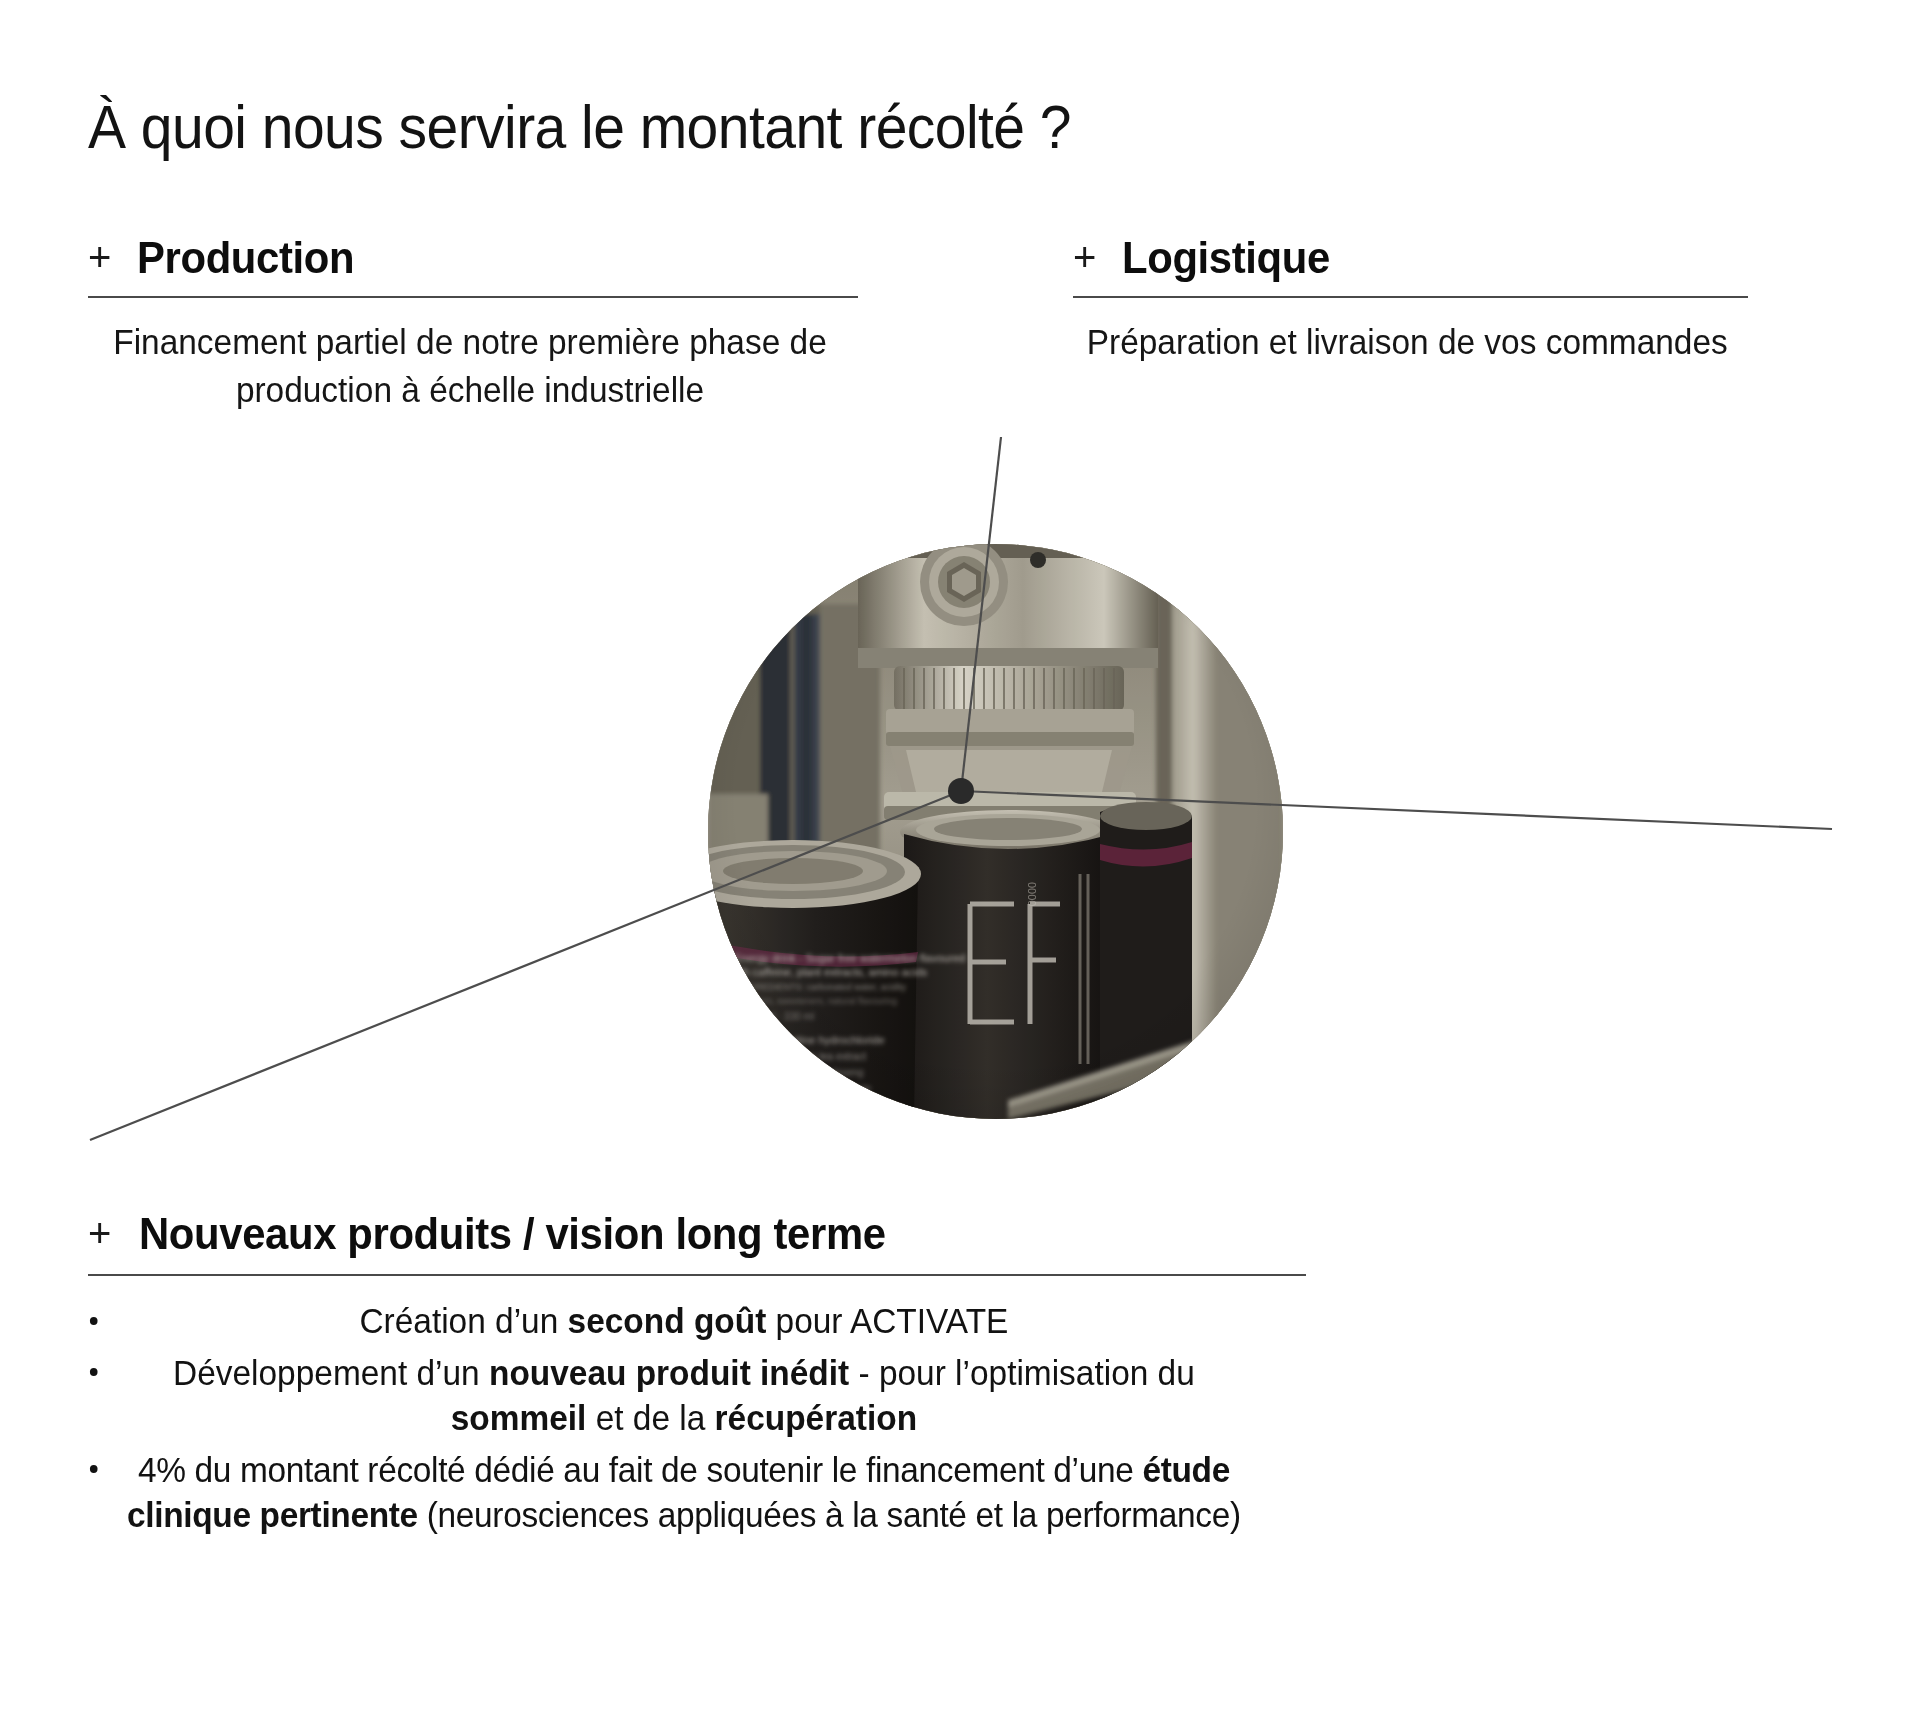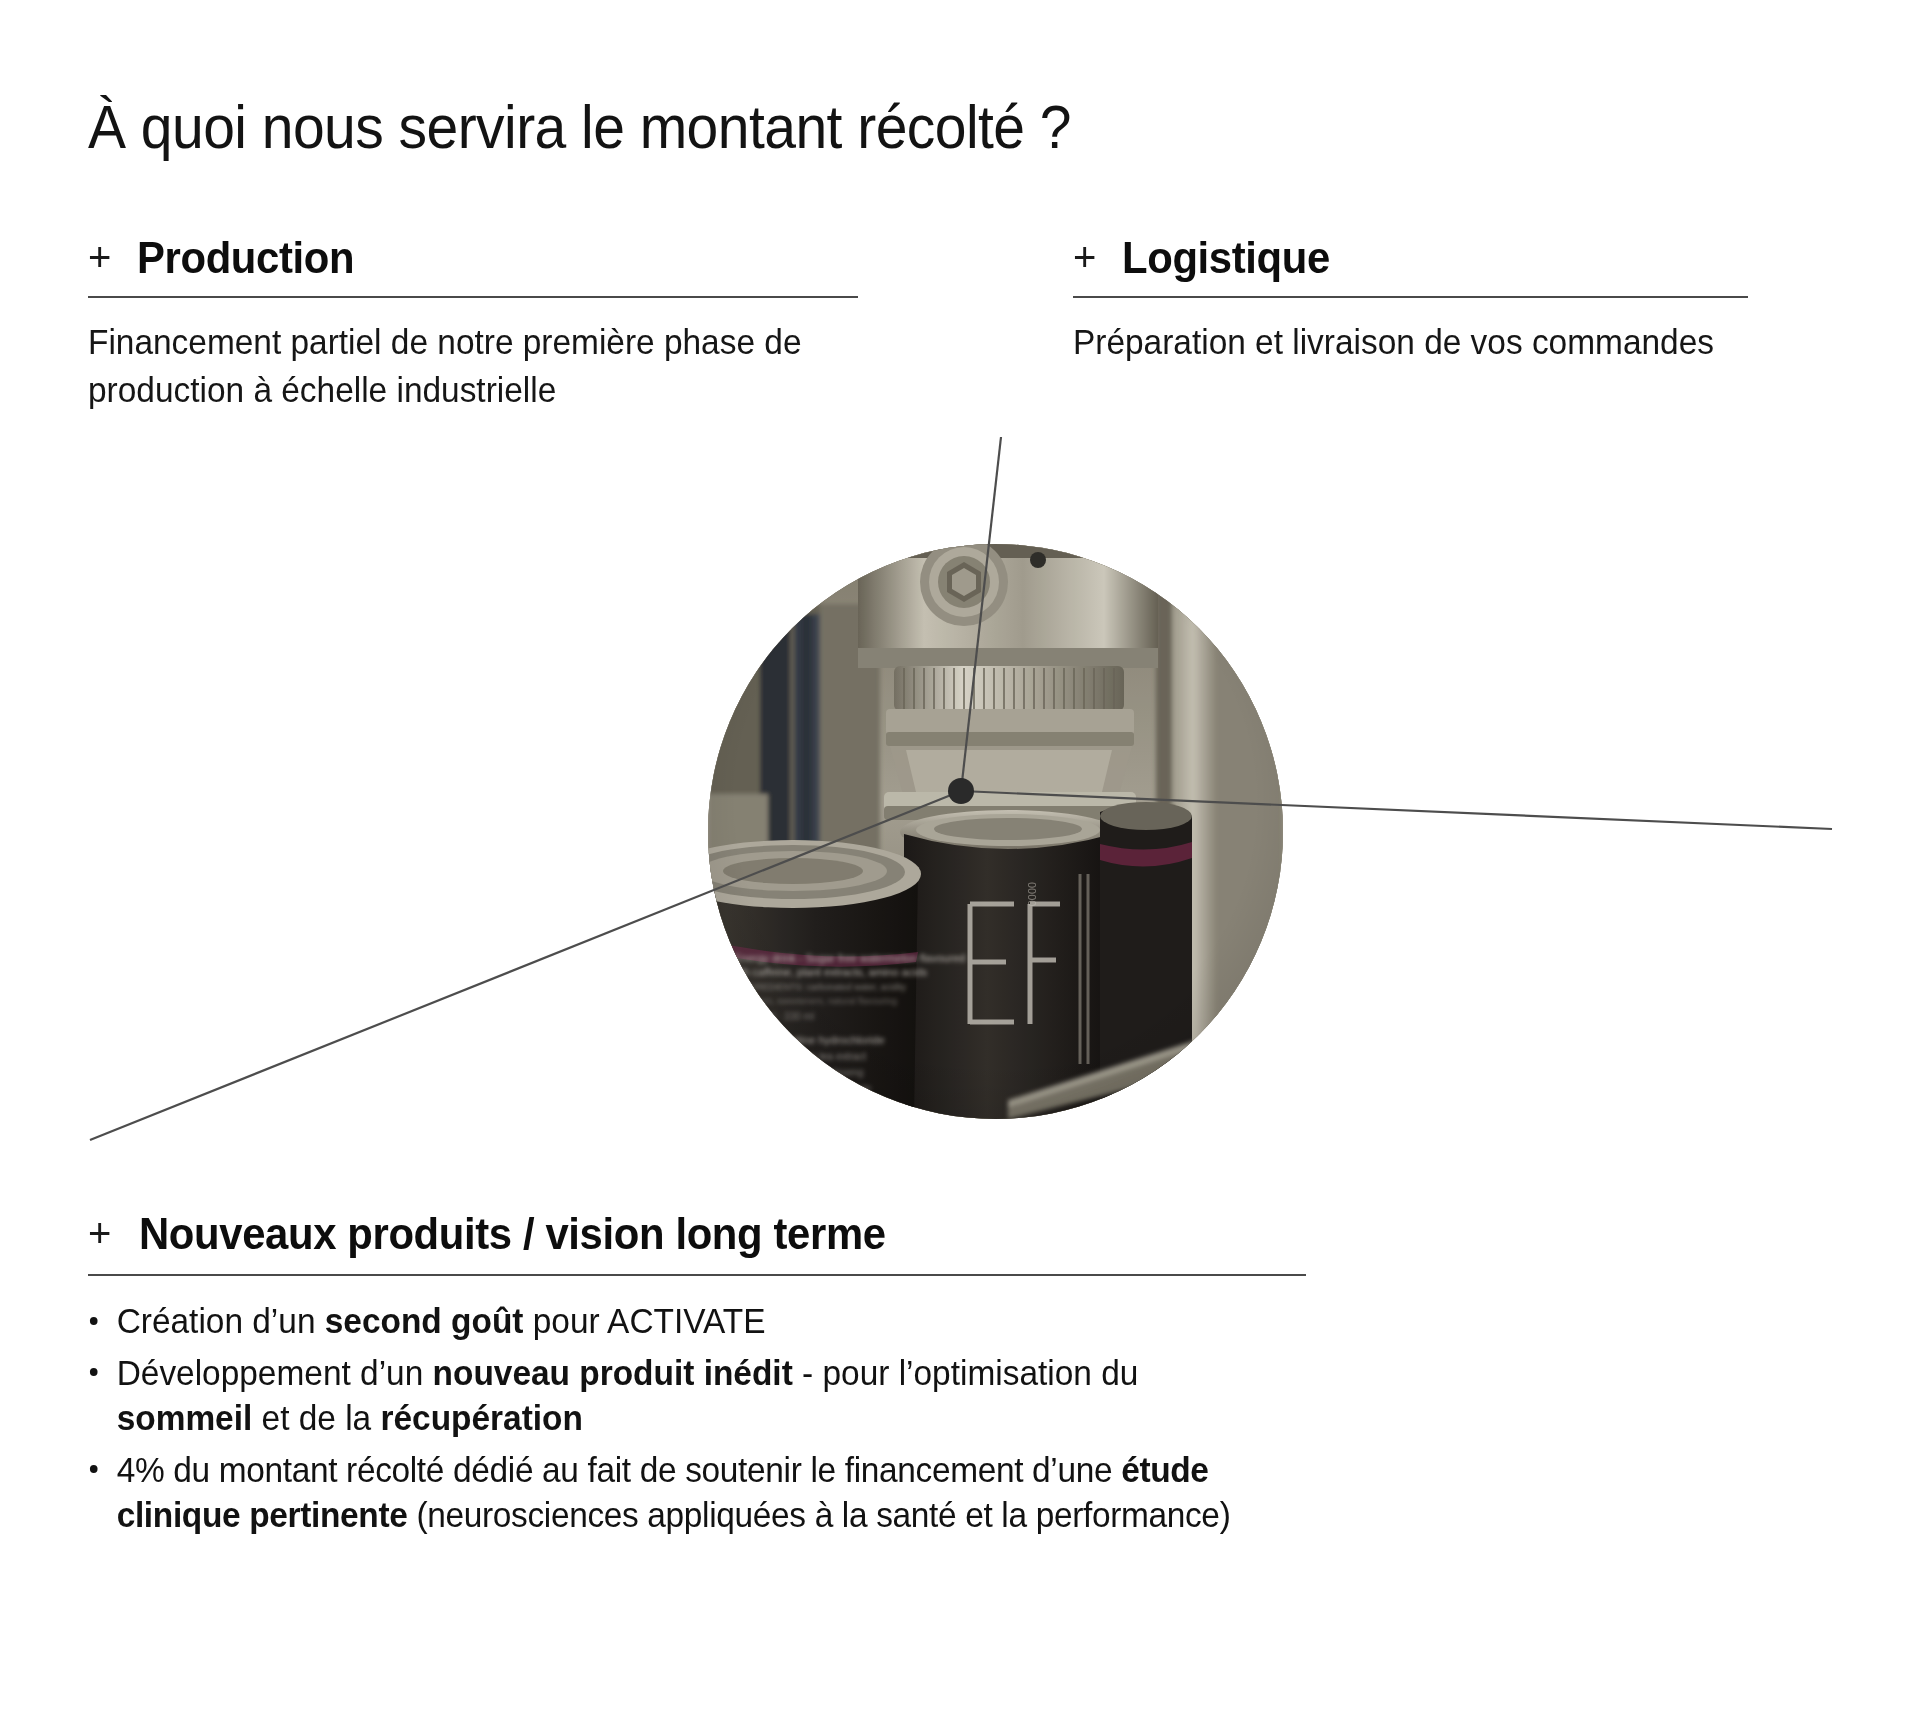"À quoi nous servira le" .slide { text-align: none -> center }
